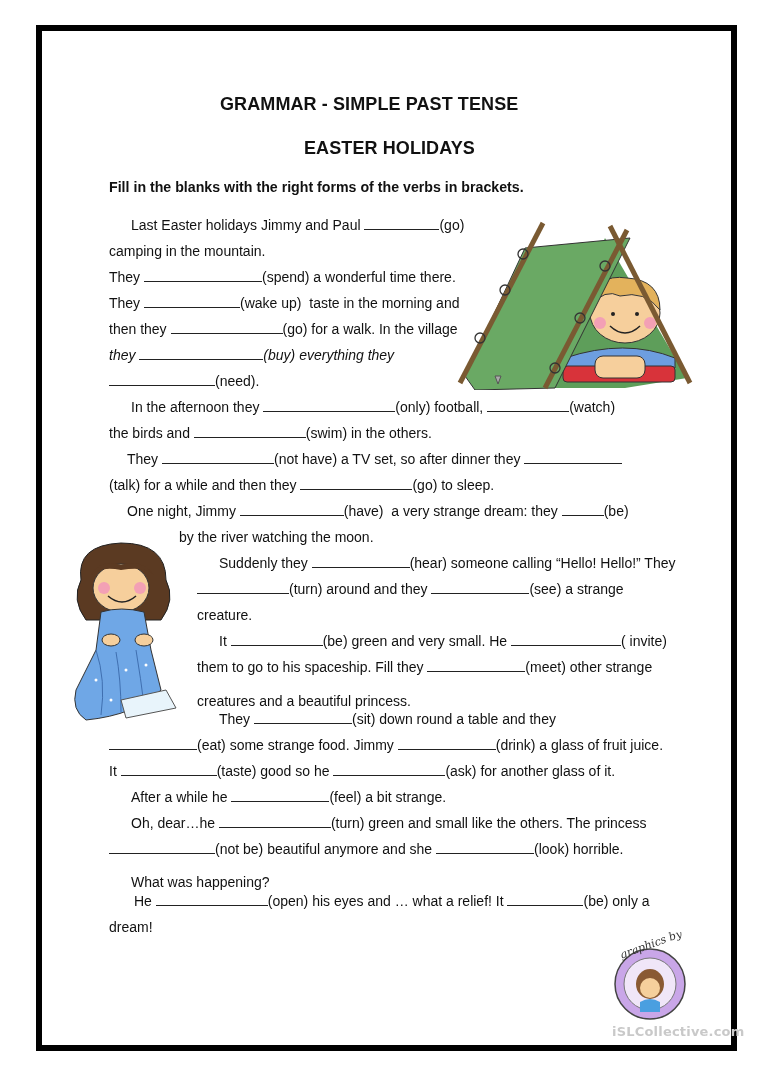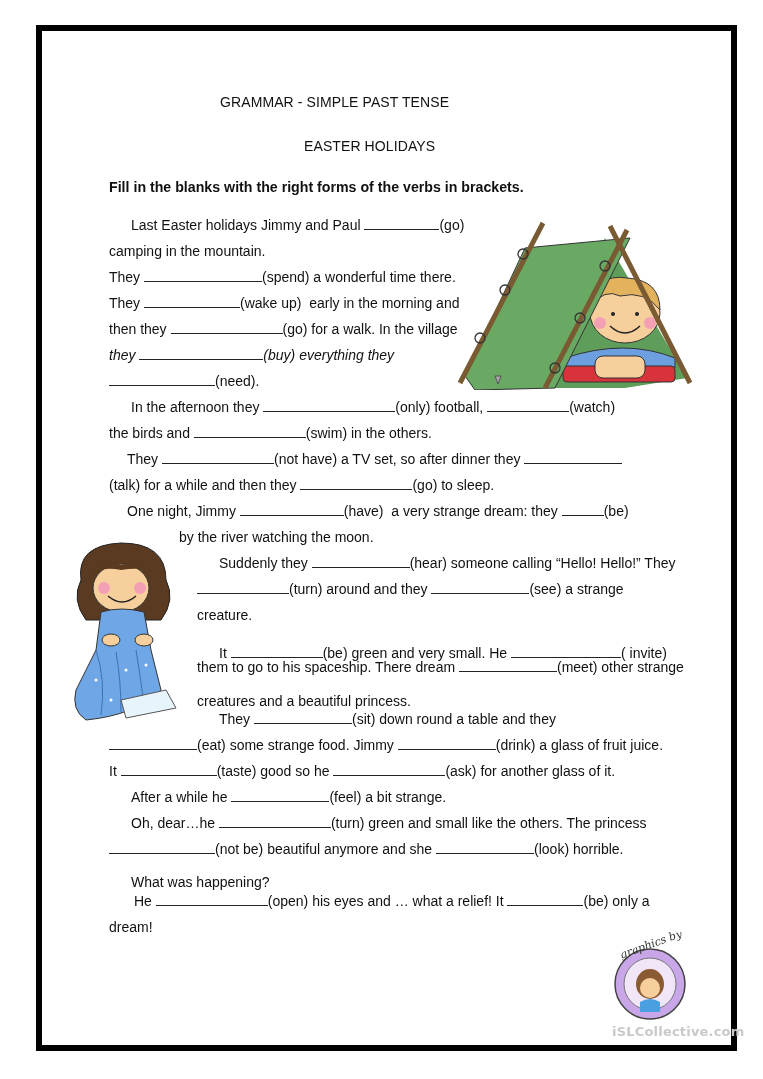"GRAMMAR - SIMPLE PAST TENSE" .title { font-size: 14px -> 18px; font-weight: normal -> bold }
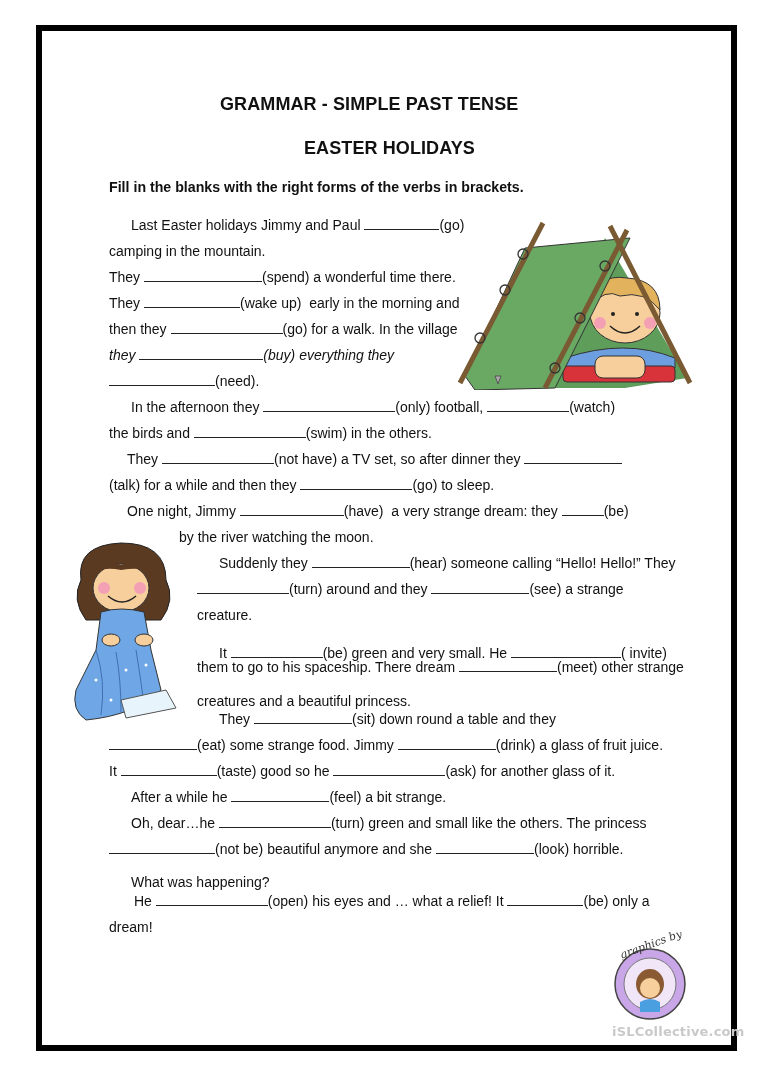"(wake up) early in the" span { text: early -> taste }
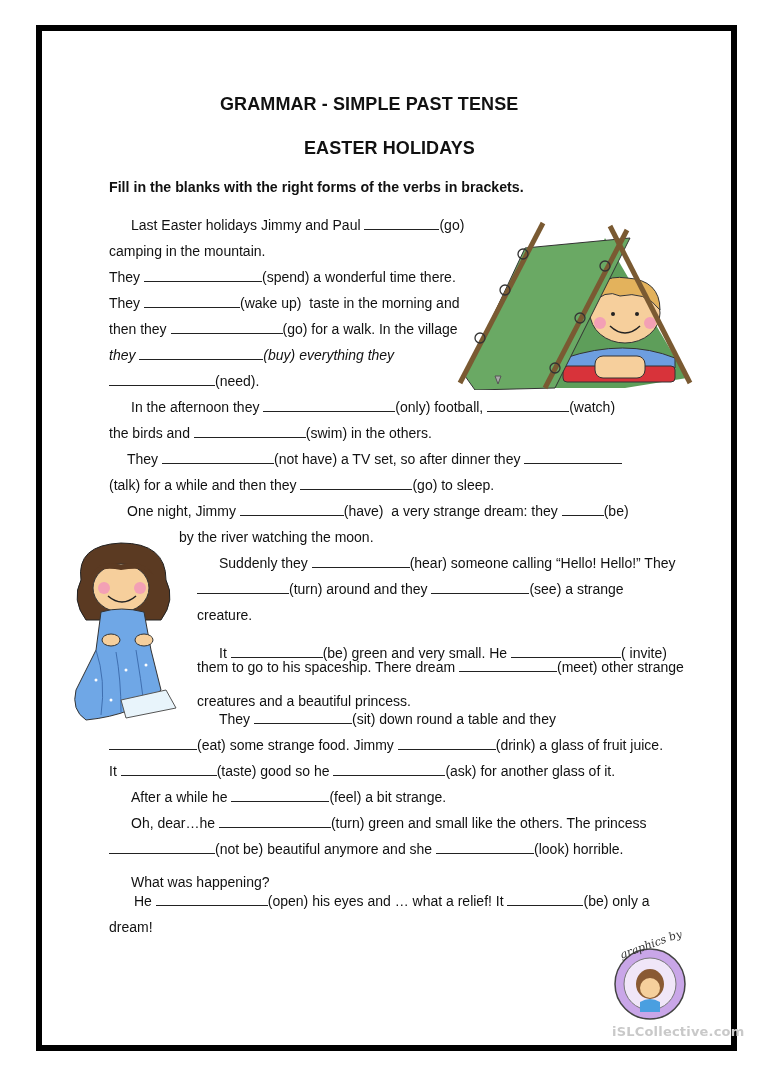"It (be) green and very" div.ln { margin-top: 12px -> none }
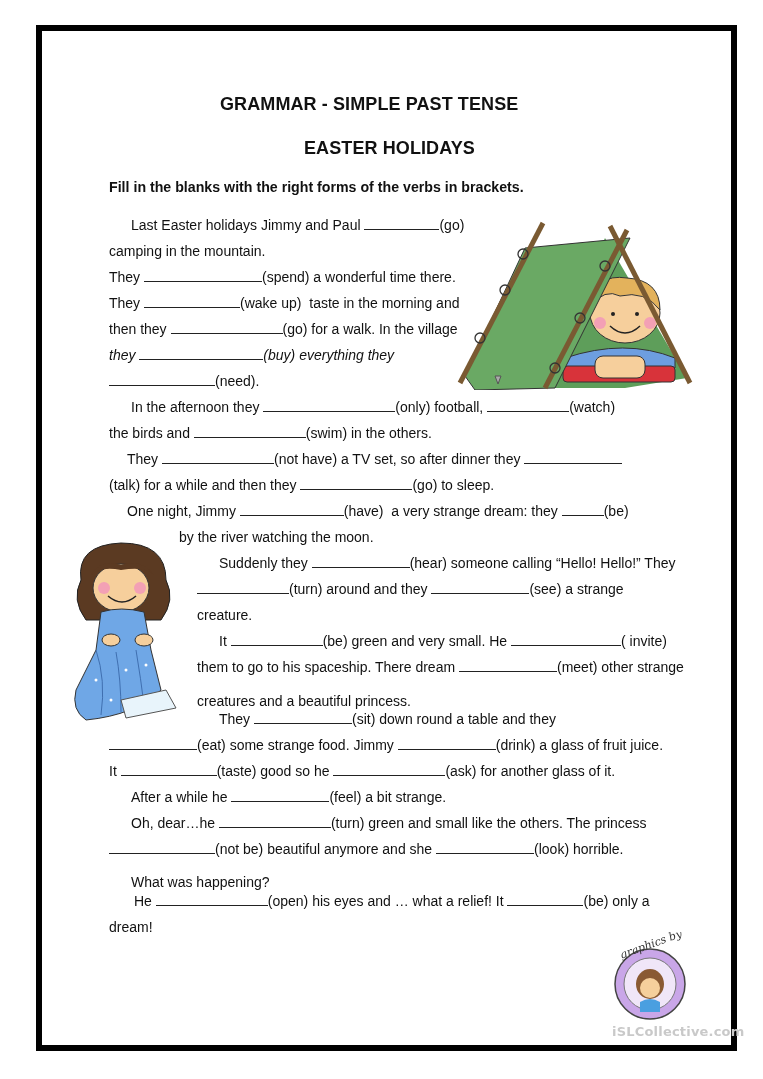"them to go to his" span { text: There dream -> Fill they }
